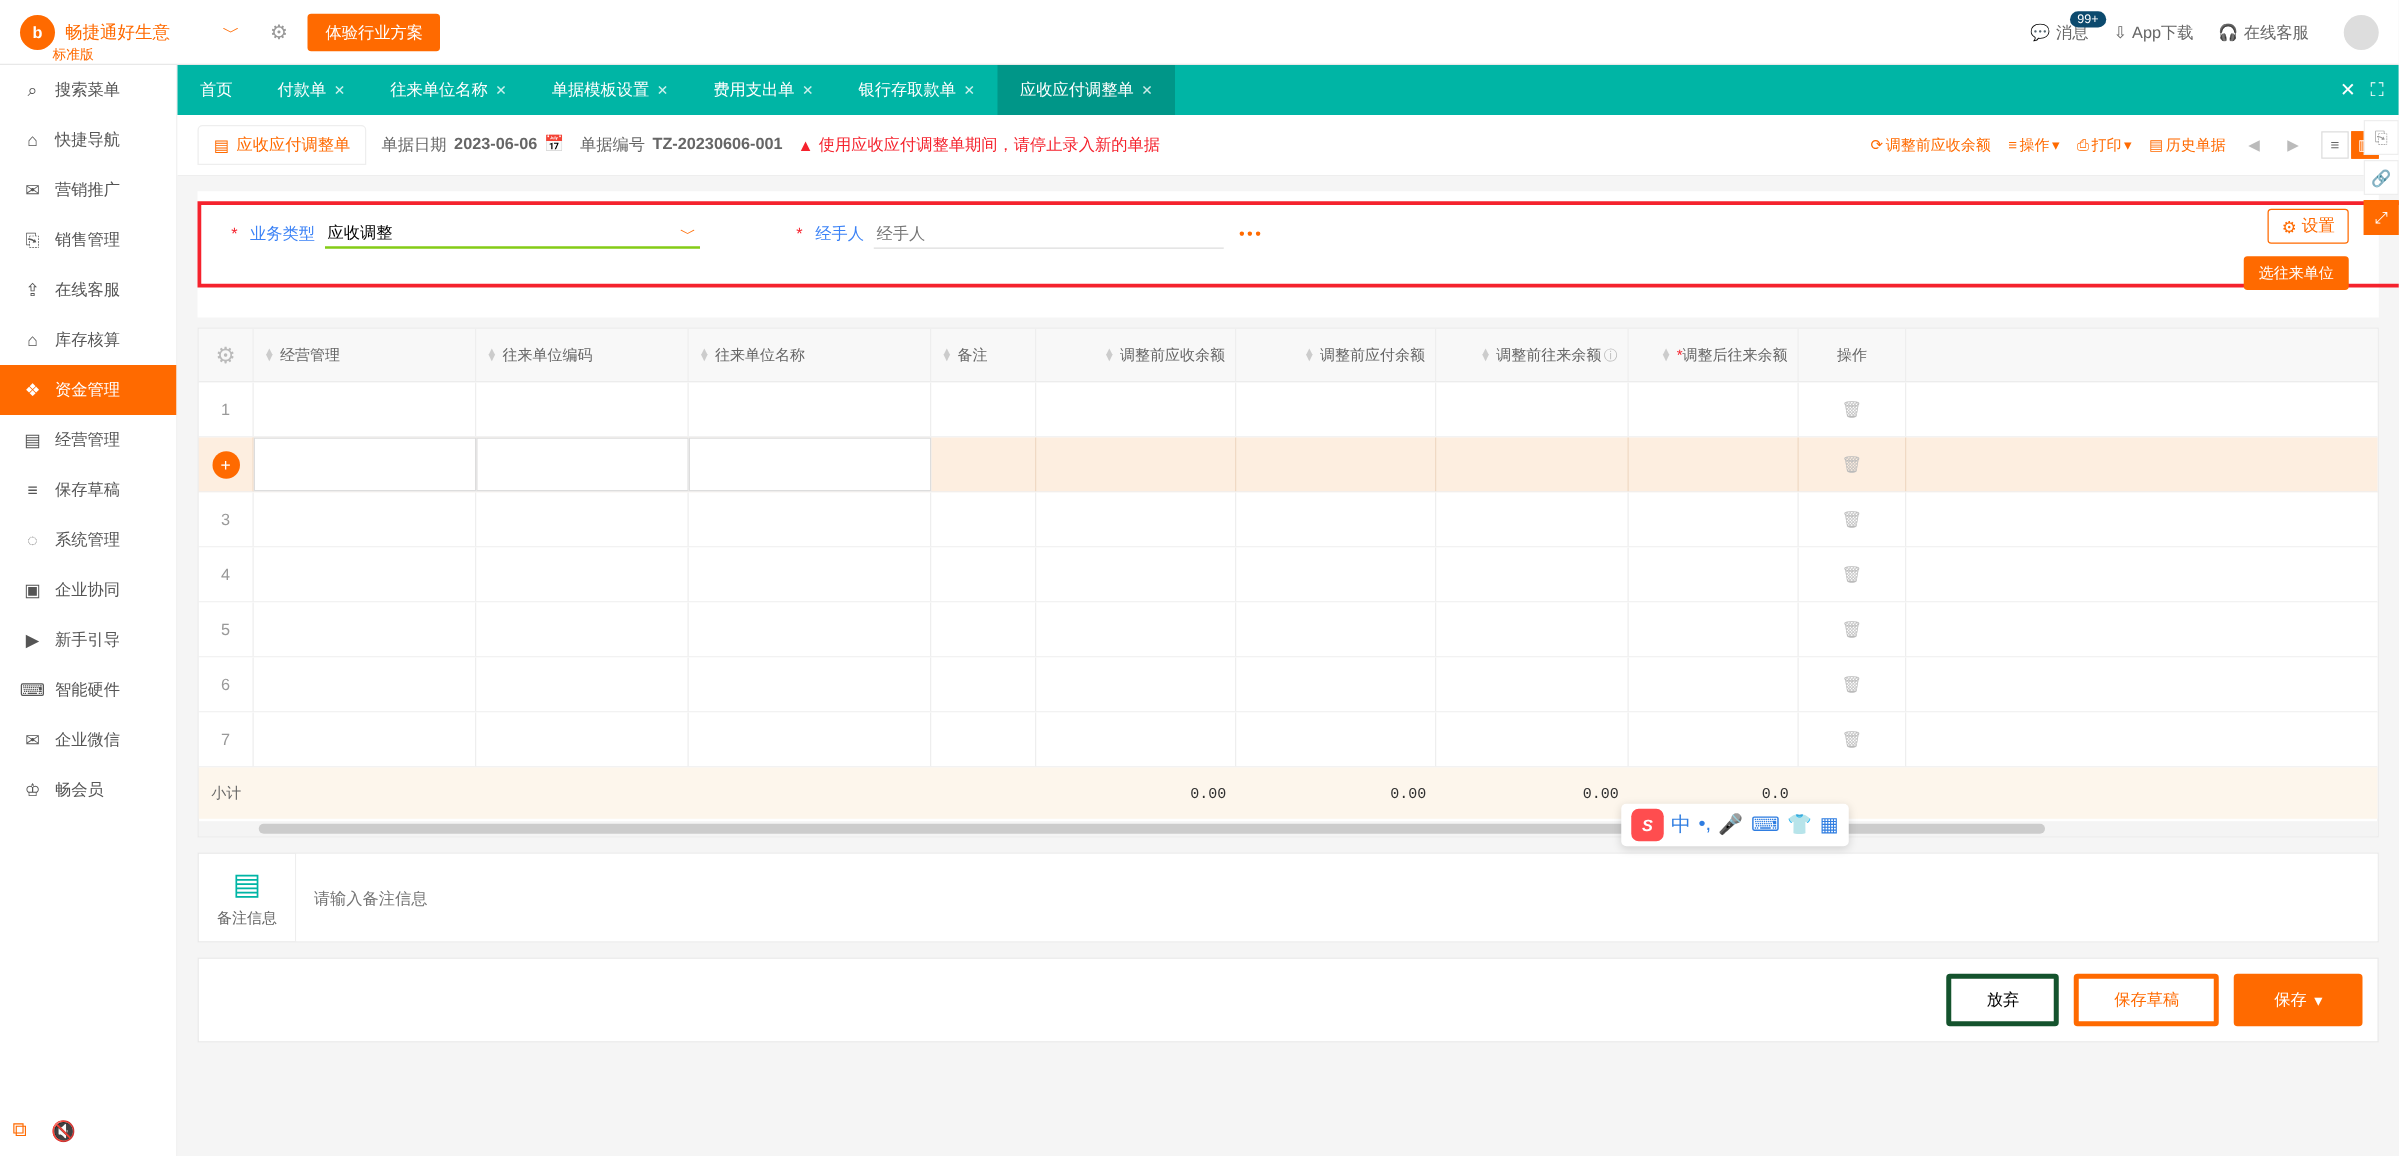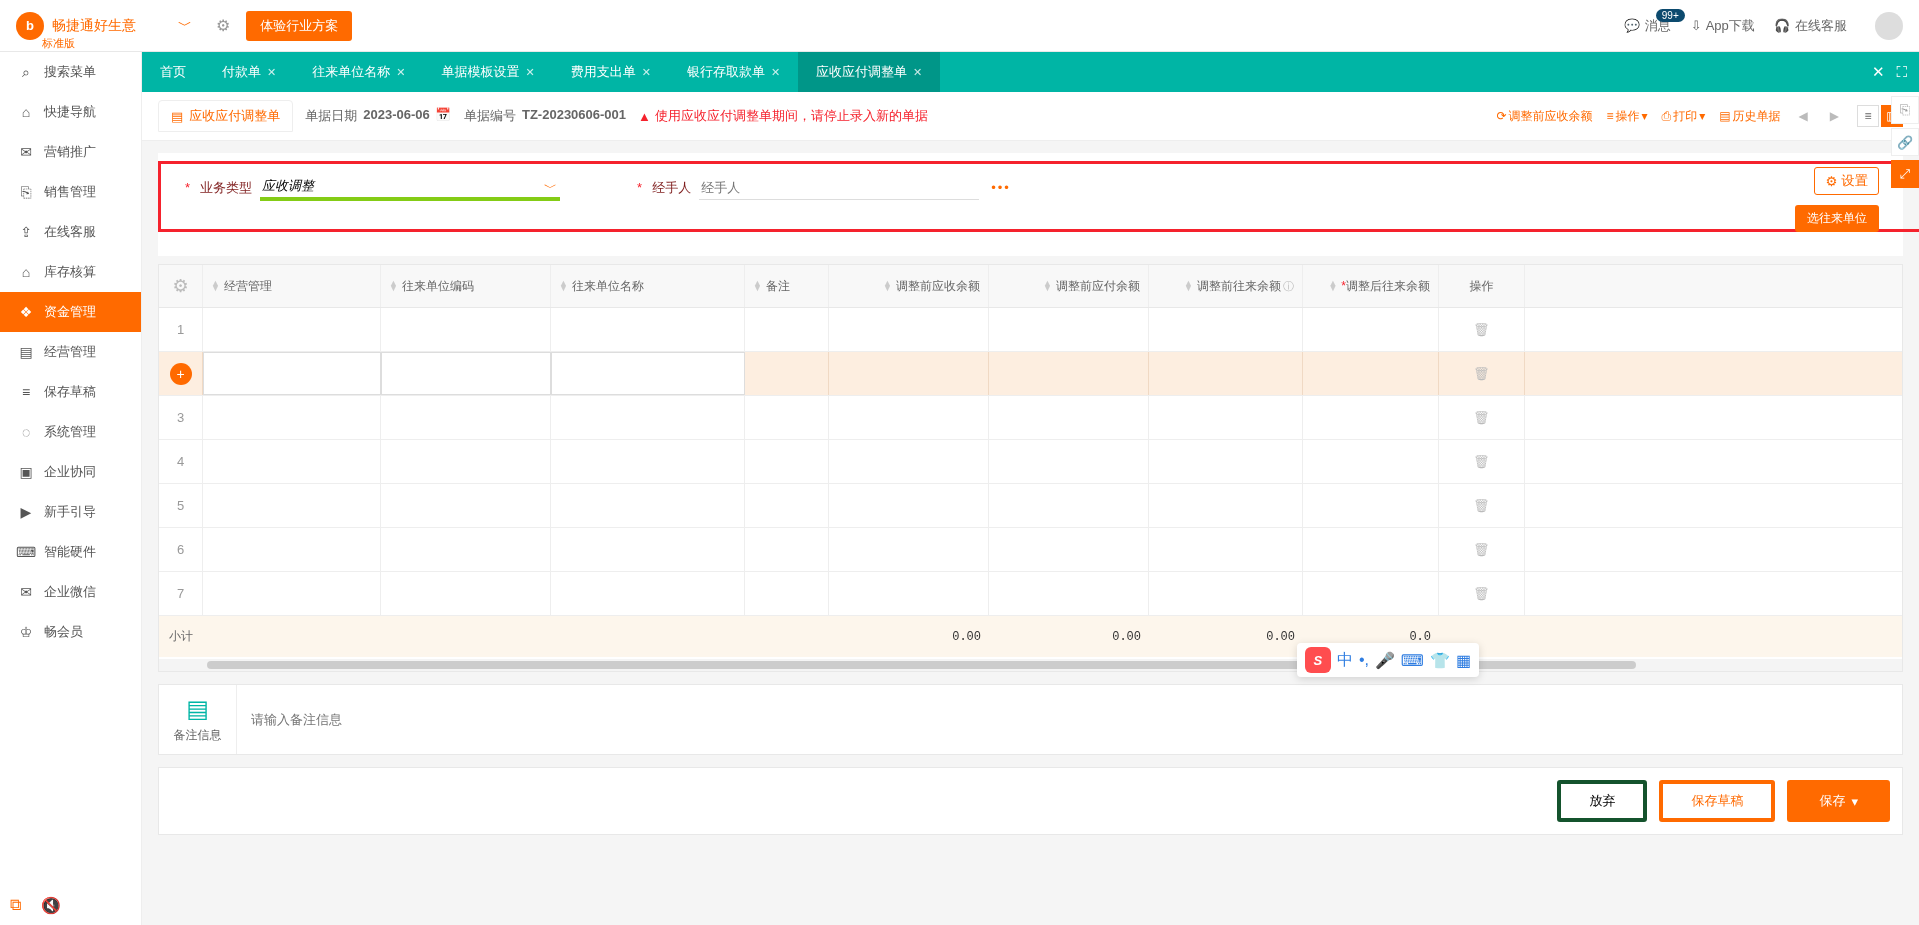"业务类型" .form-field label { color: #7f1d1d -> #3b82f6 }
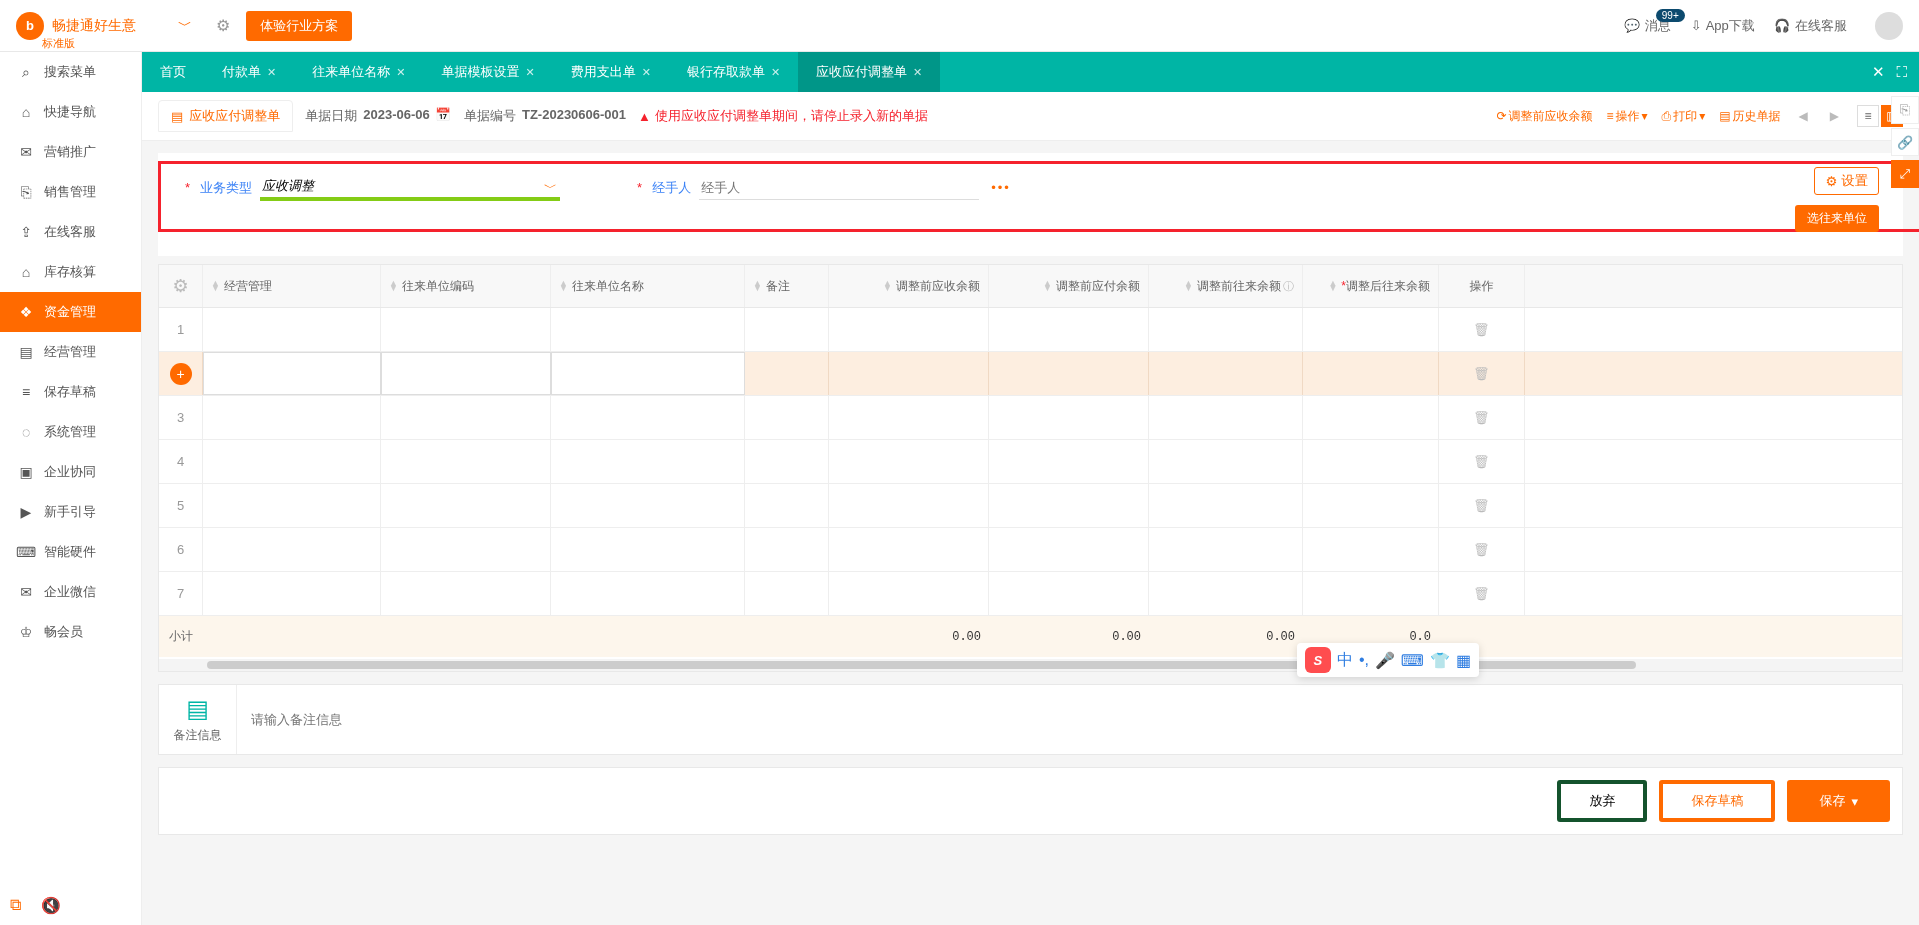"应收调整" .field-input { border-bottom: 4px solid #84cc16 -> 2px solid #84cc16; font-style: italic -> none }
